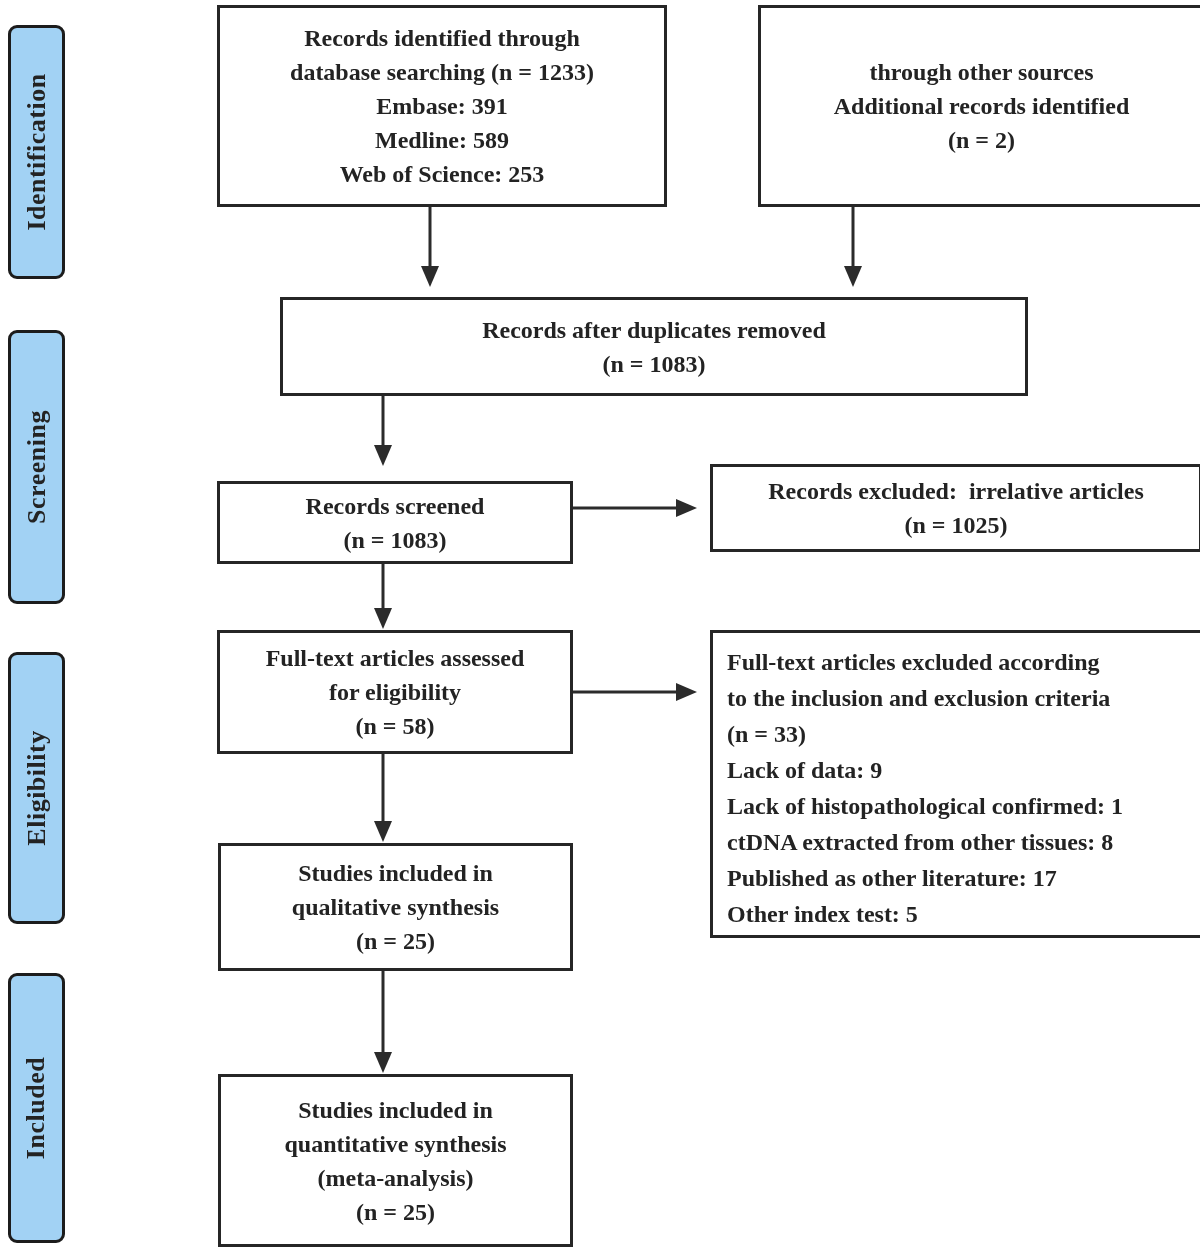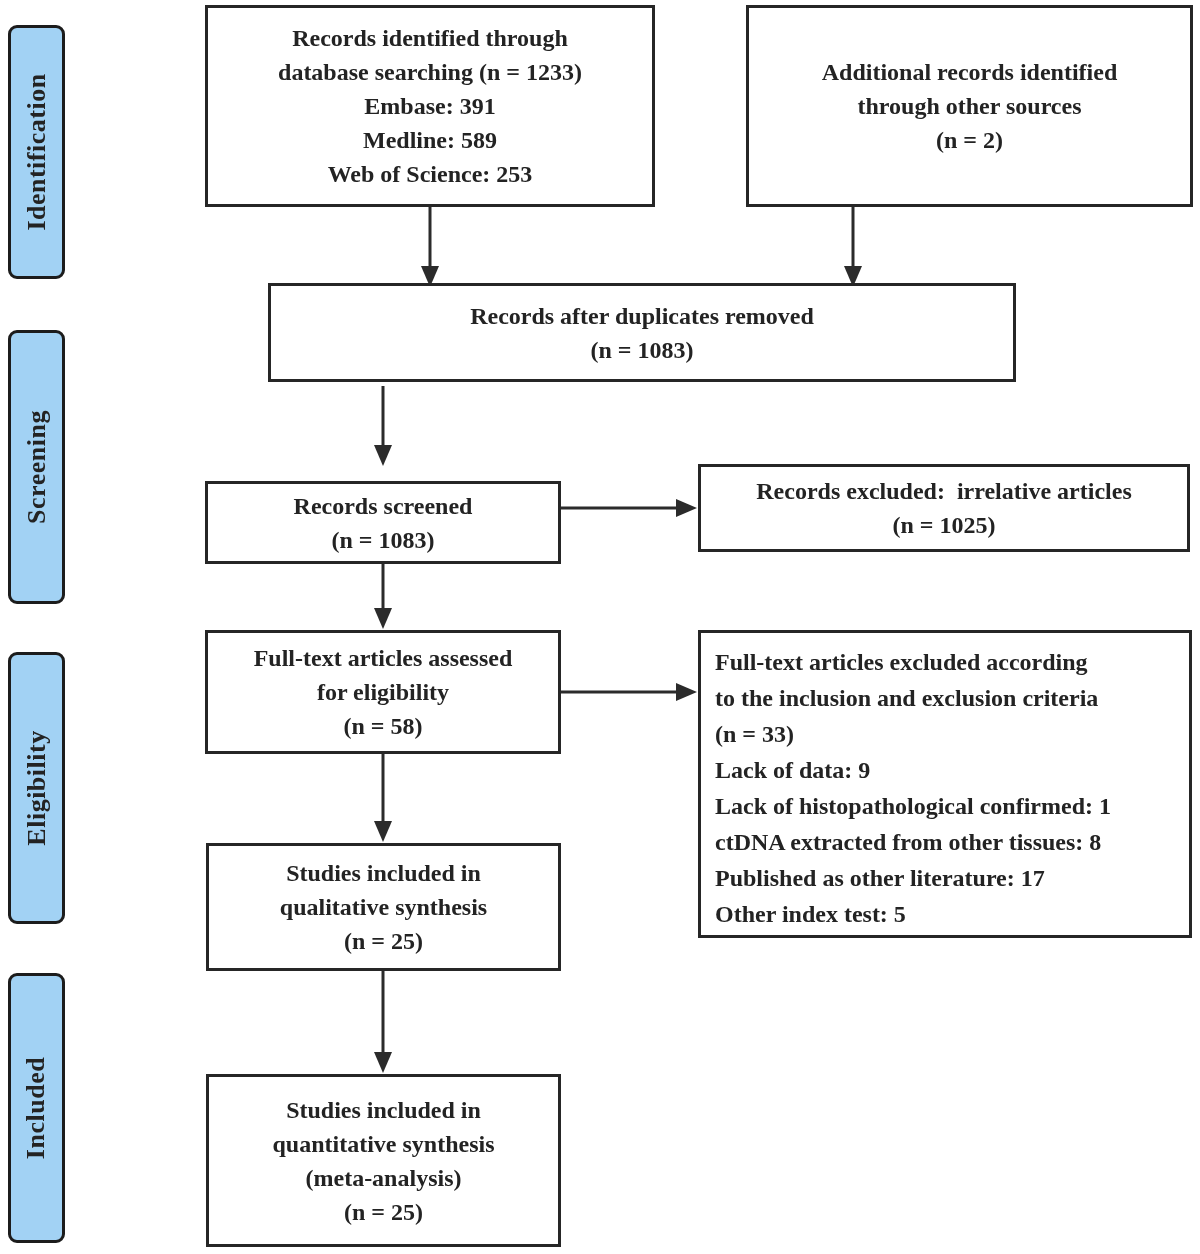"Records identified through" .box { margin-left: none -> 12px }
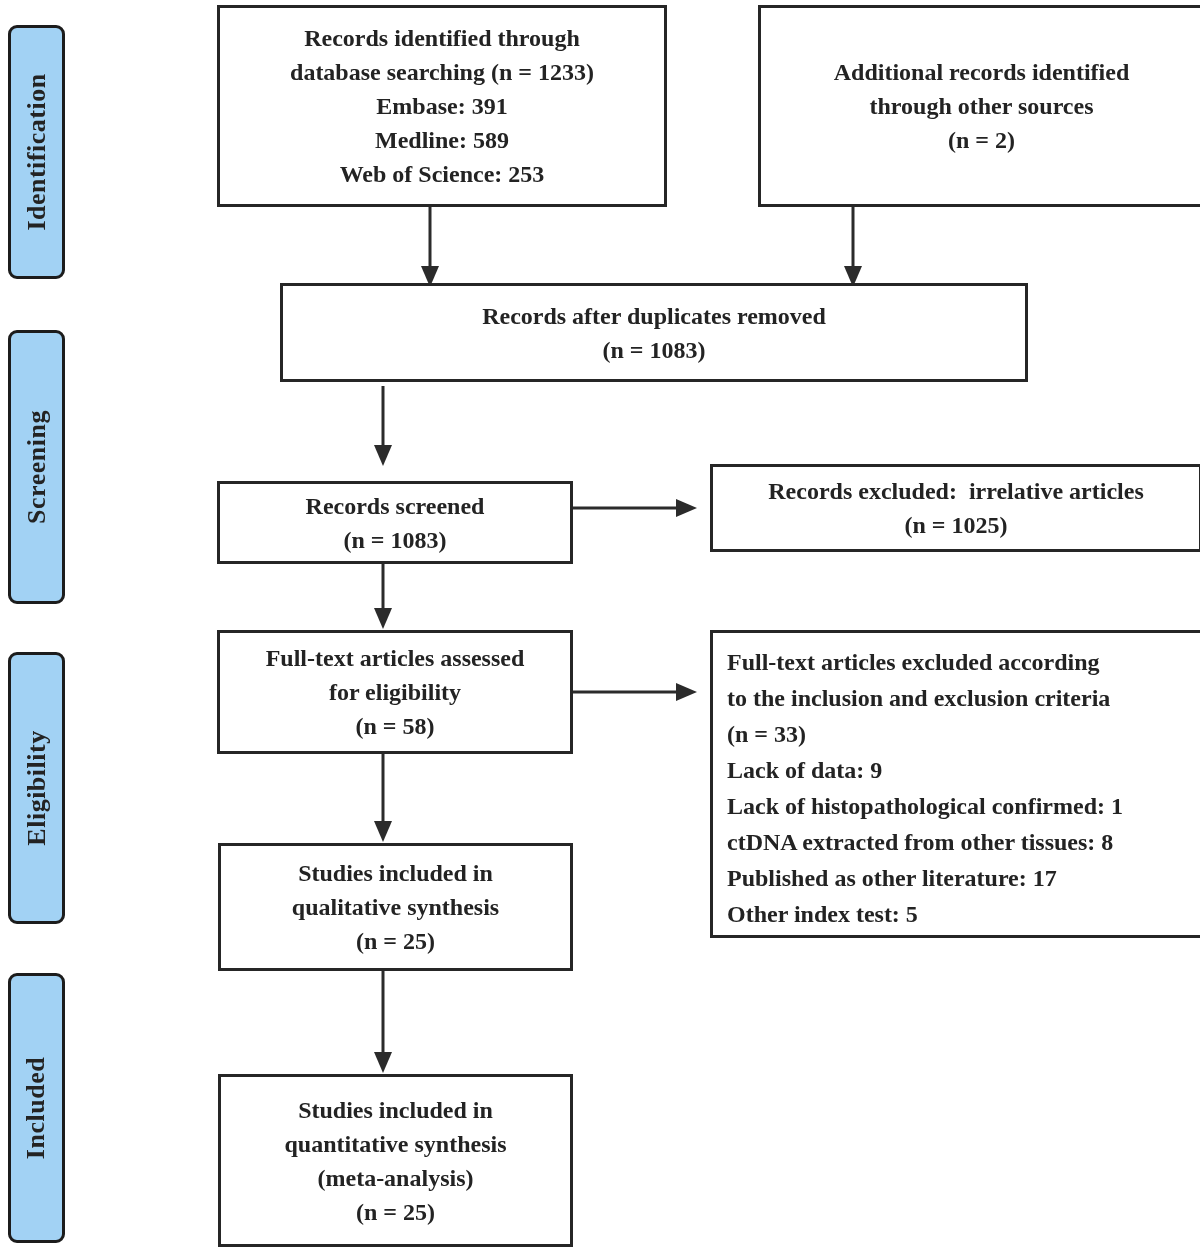"Additional records identified" div.line { order: before "through other sources" -> after "through other sources" }
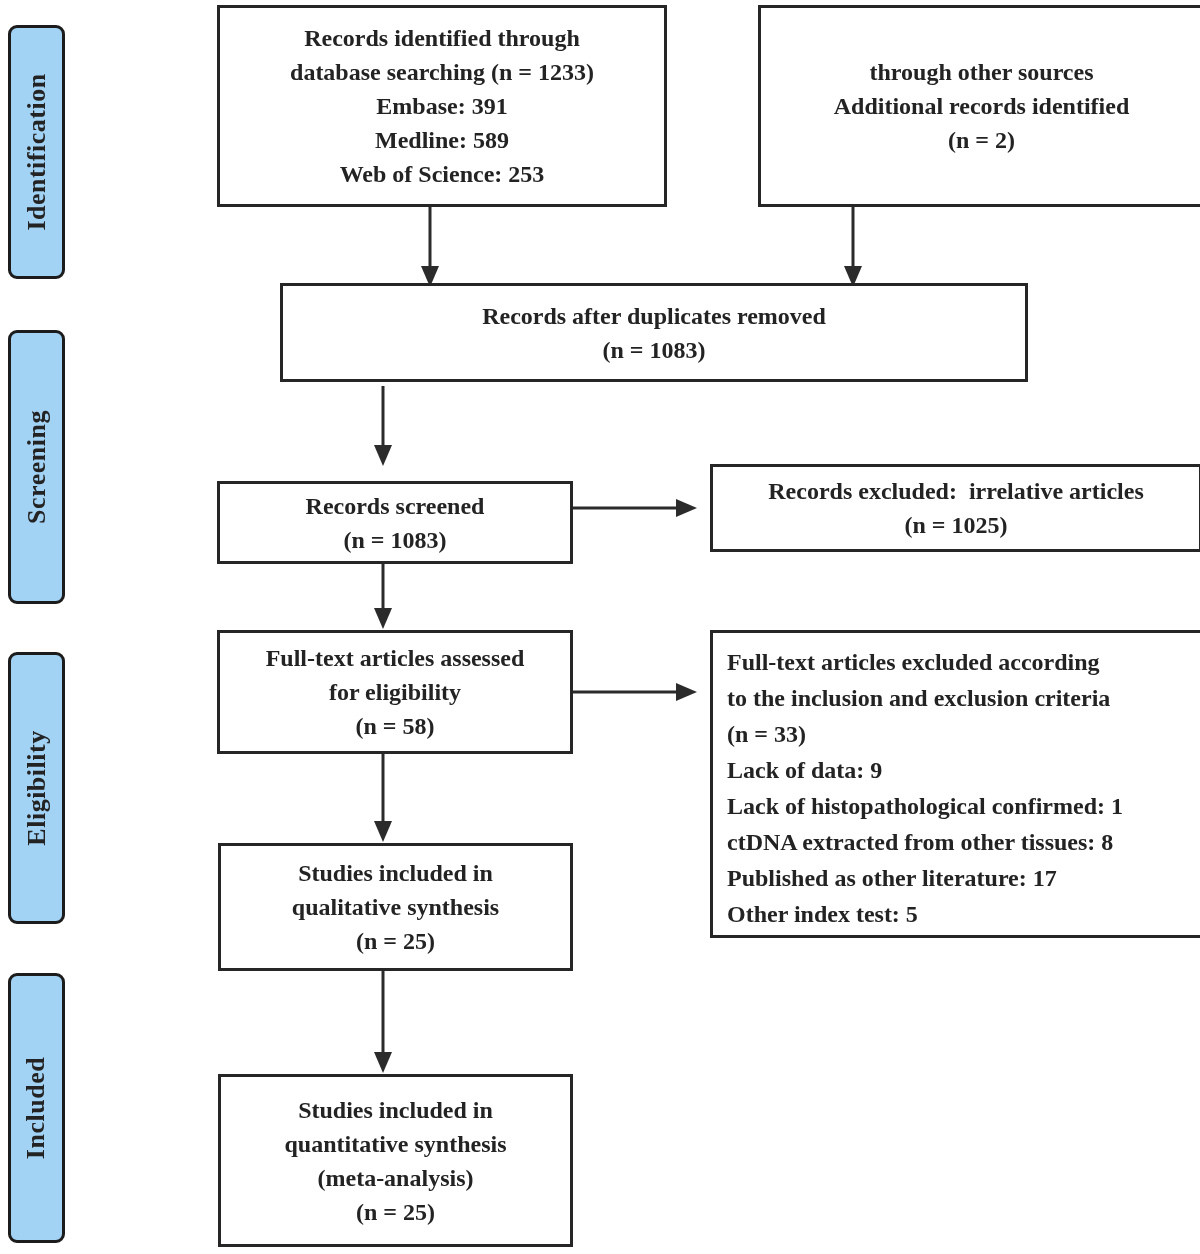"Records after duplicates removed" #box-duplicates { top: 283px -> 297px }
